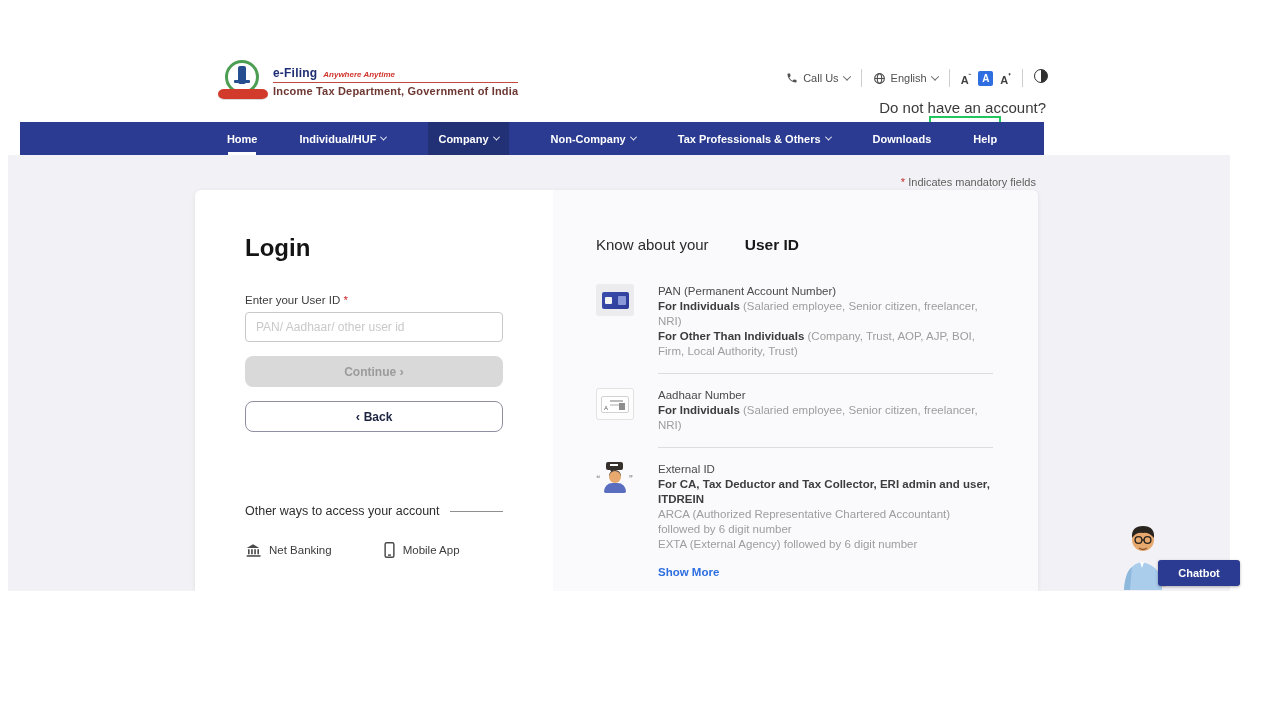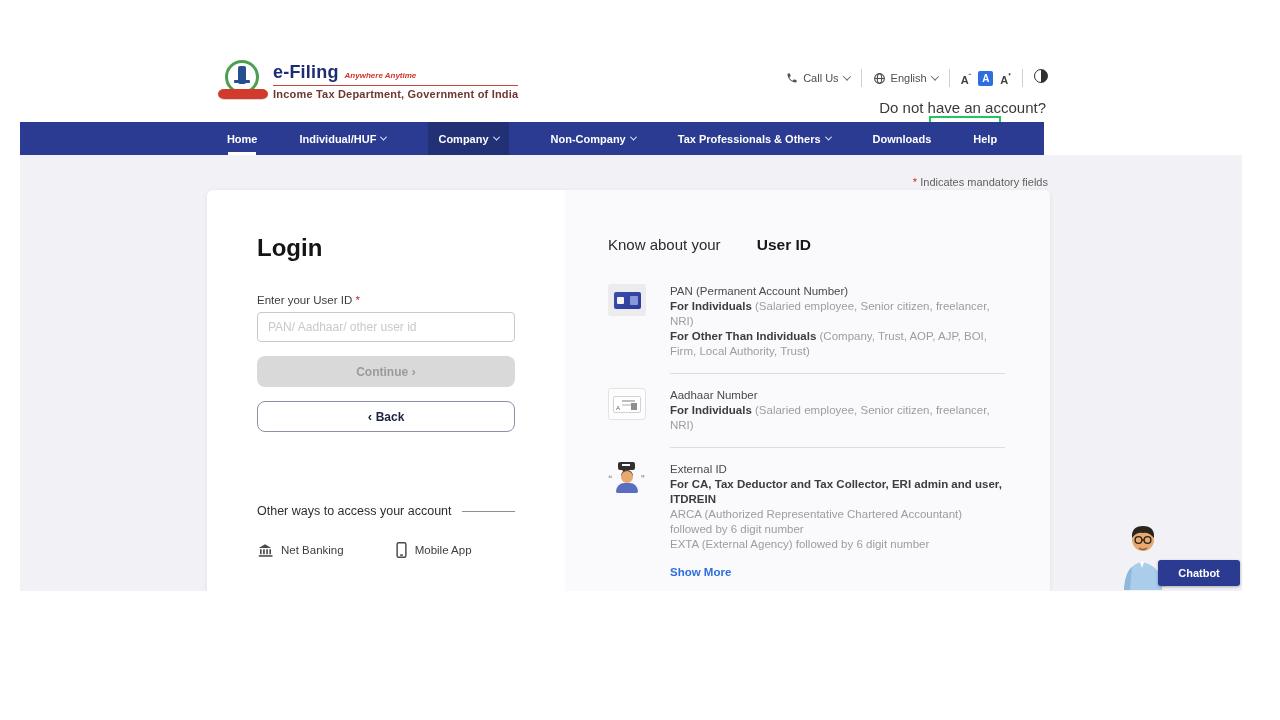"e-Filing" .brand-title { font-size: 18px -> 12px }
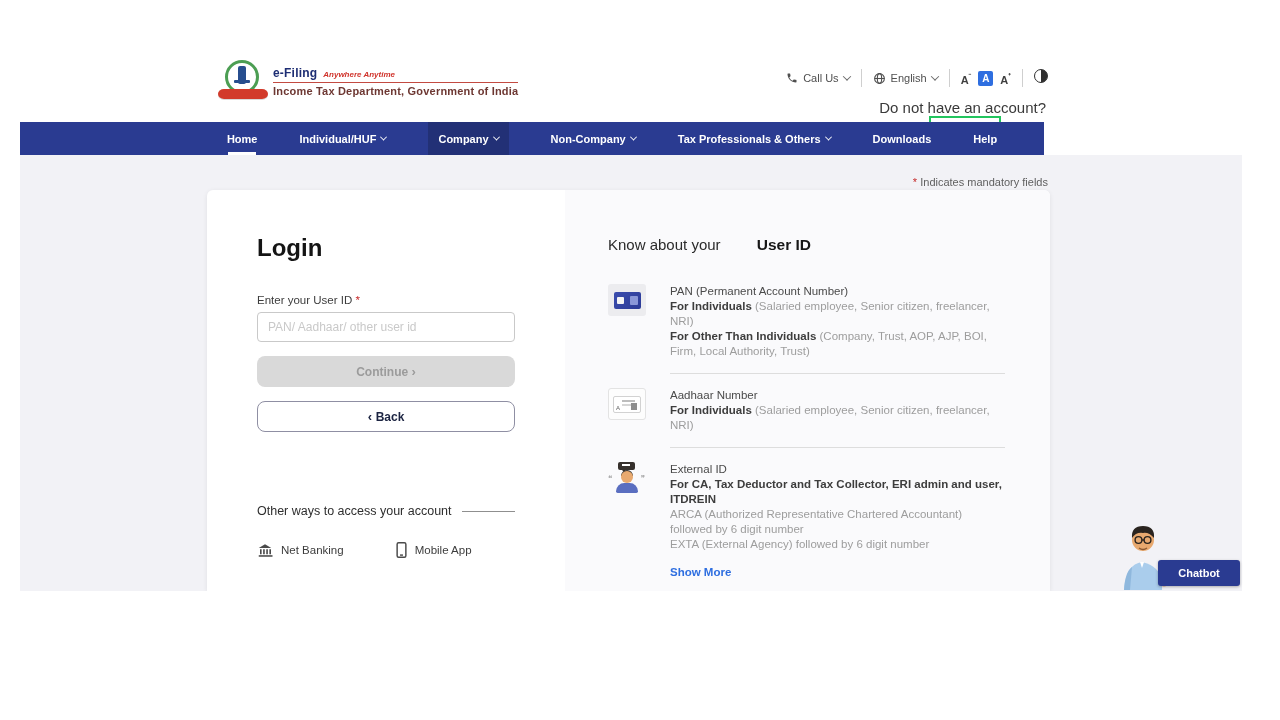"* Indicates mandatory fields" .content { left: 20px -> 8px }
